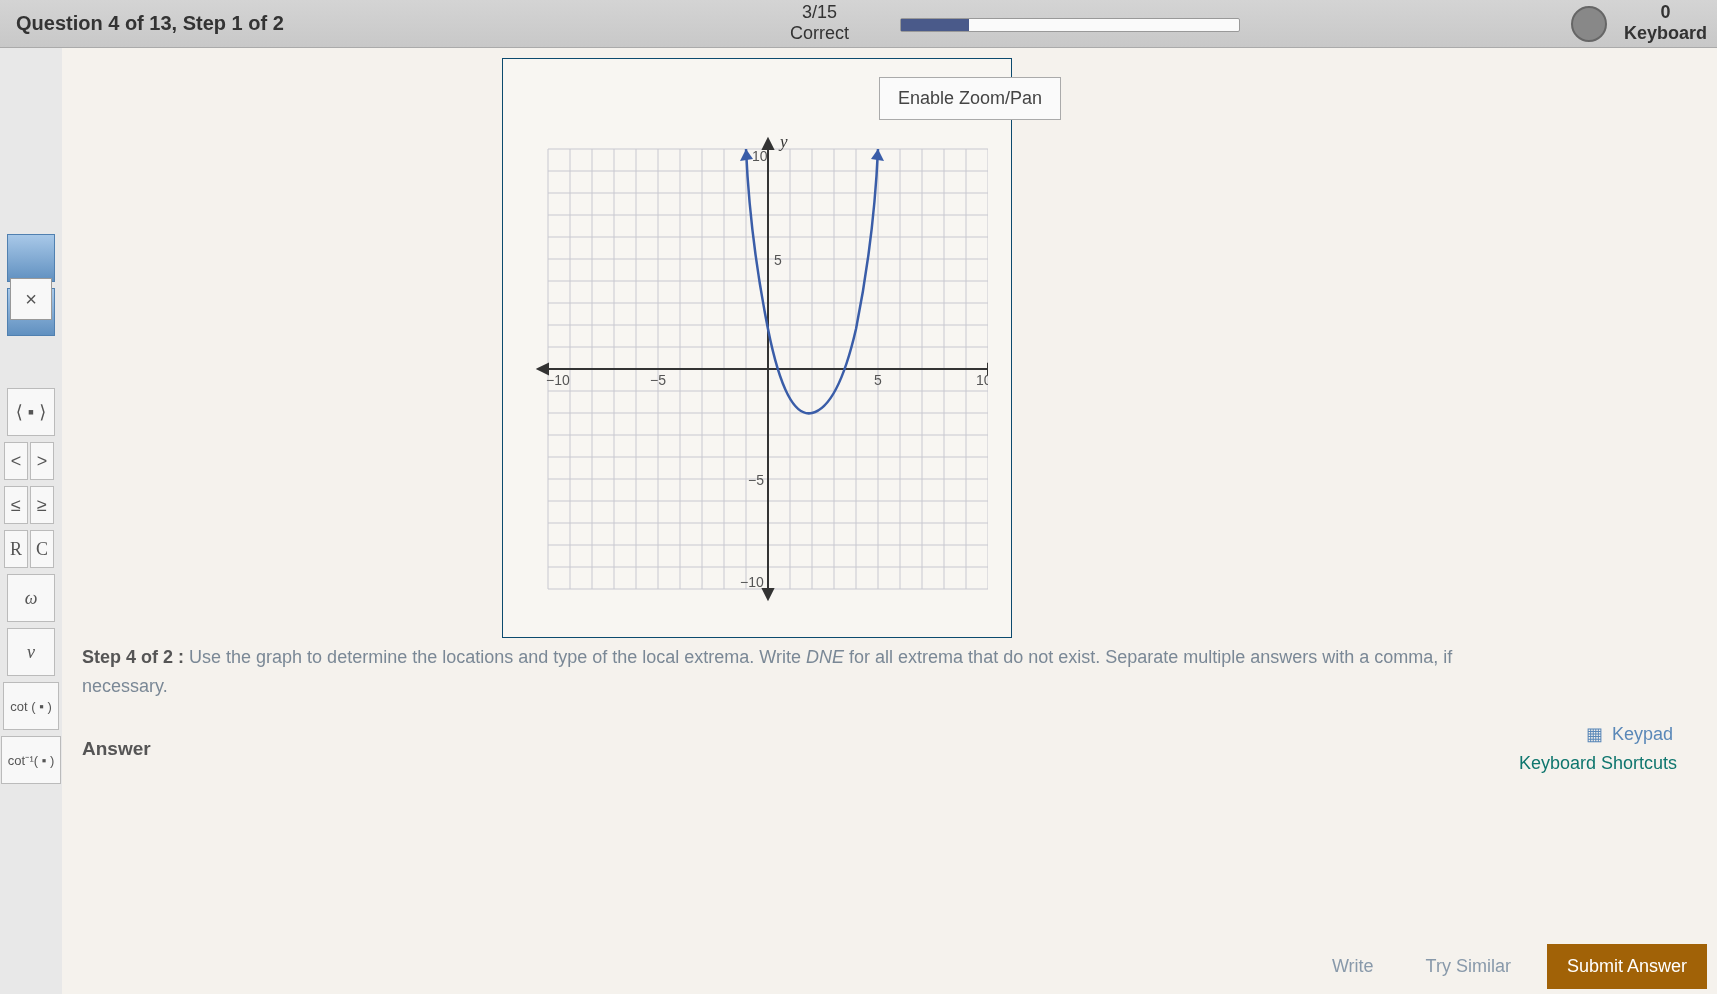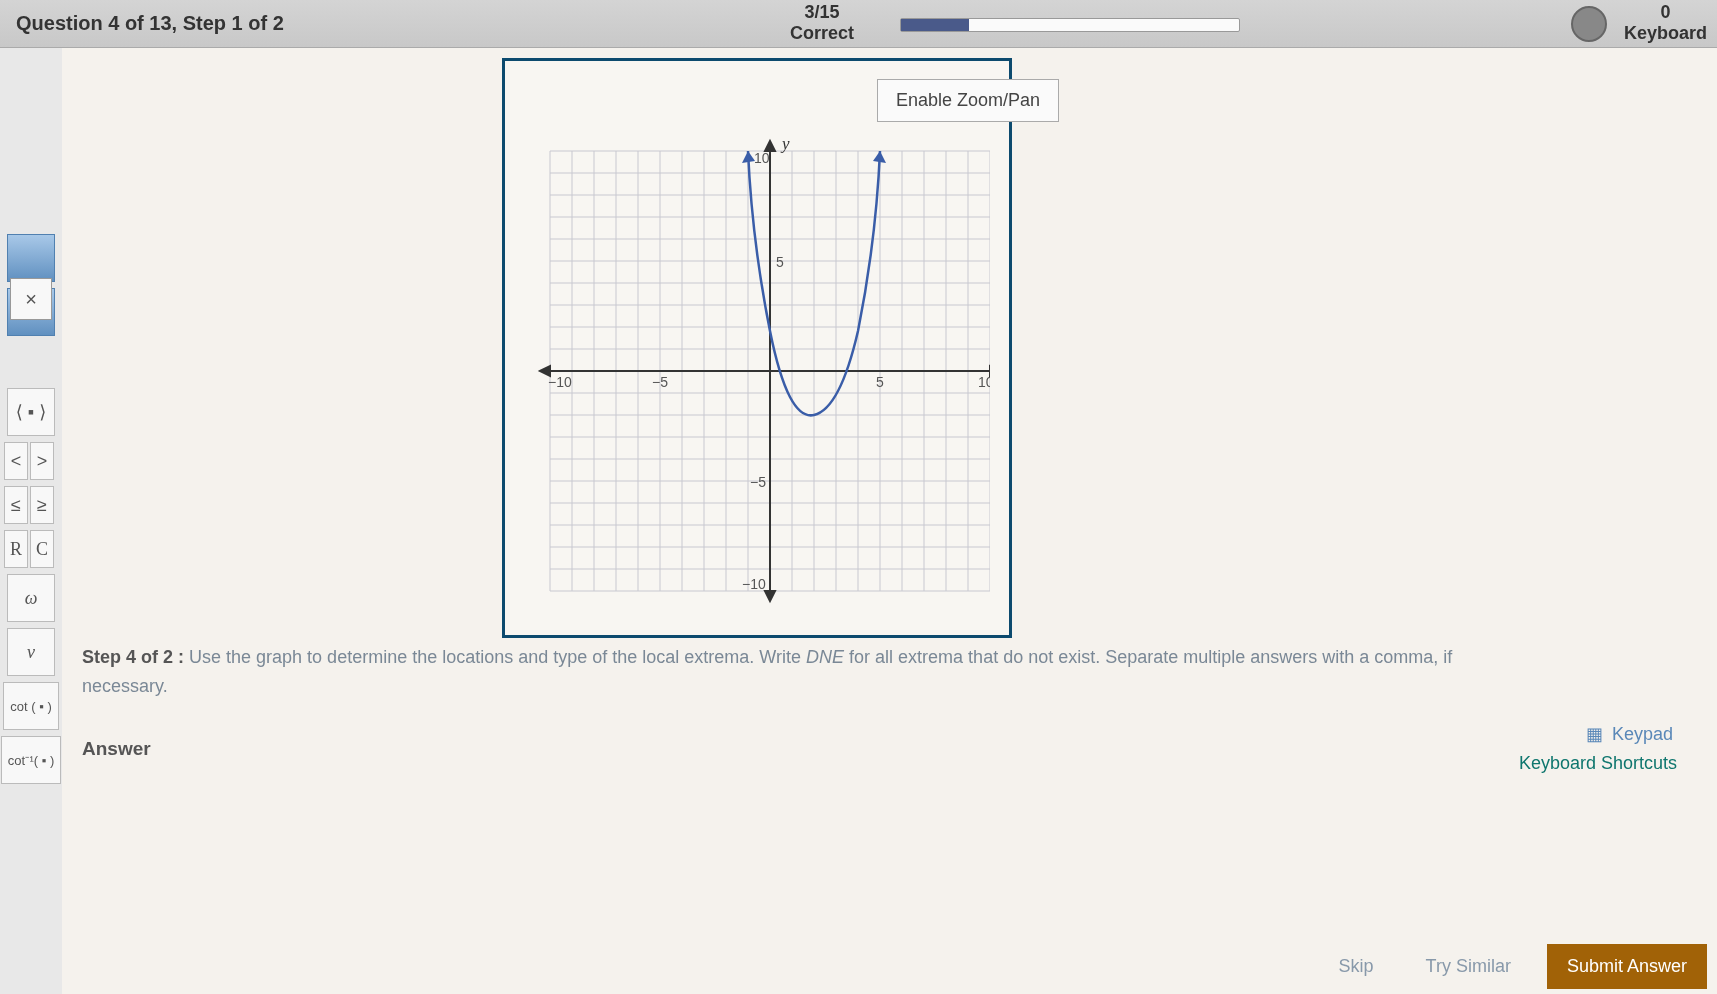"3/15" .score-area { font-weight: bold -> normal }
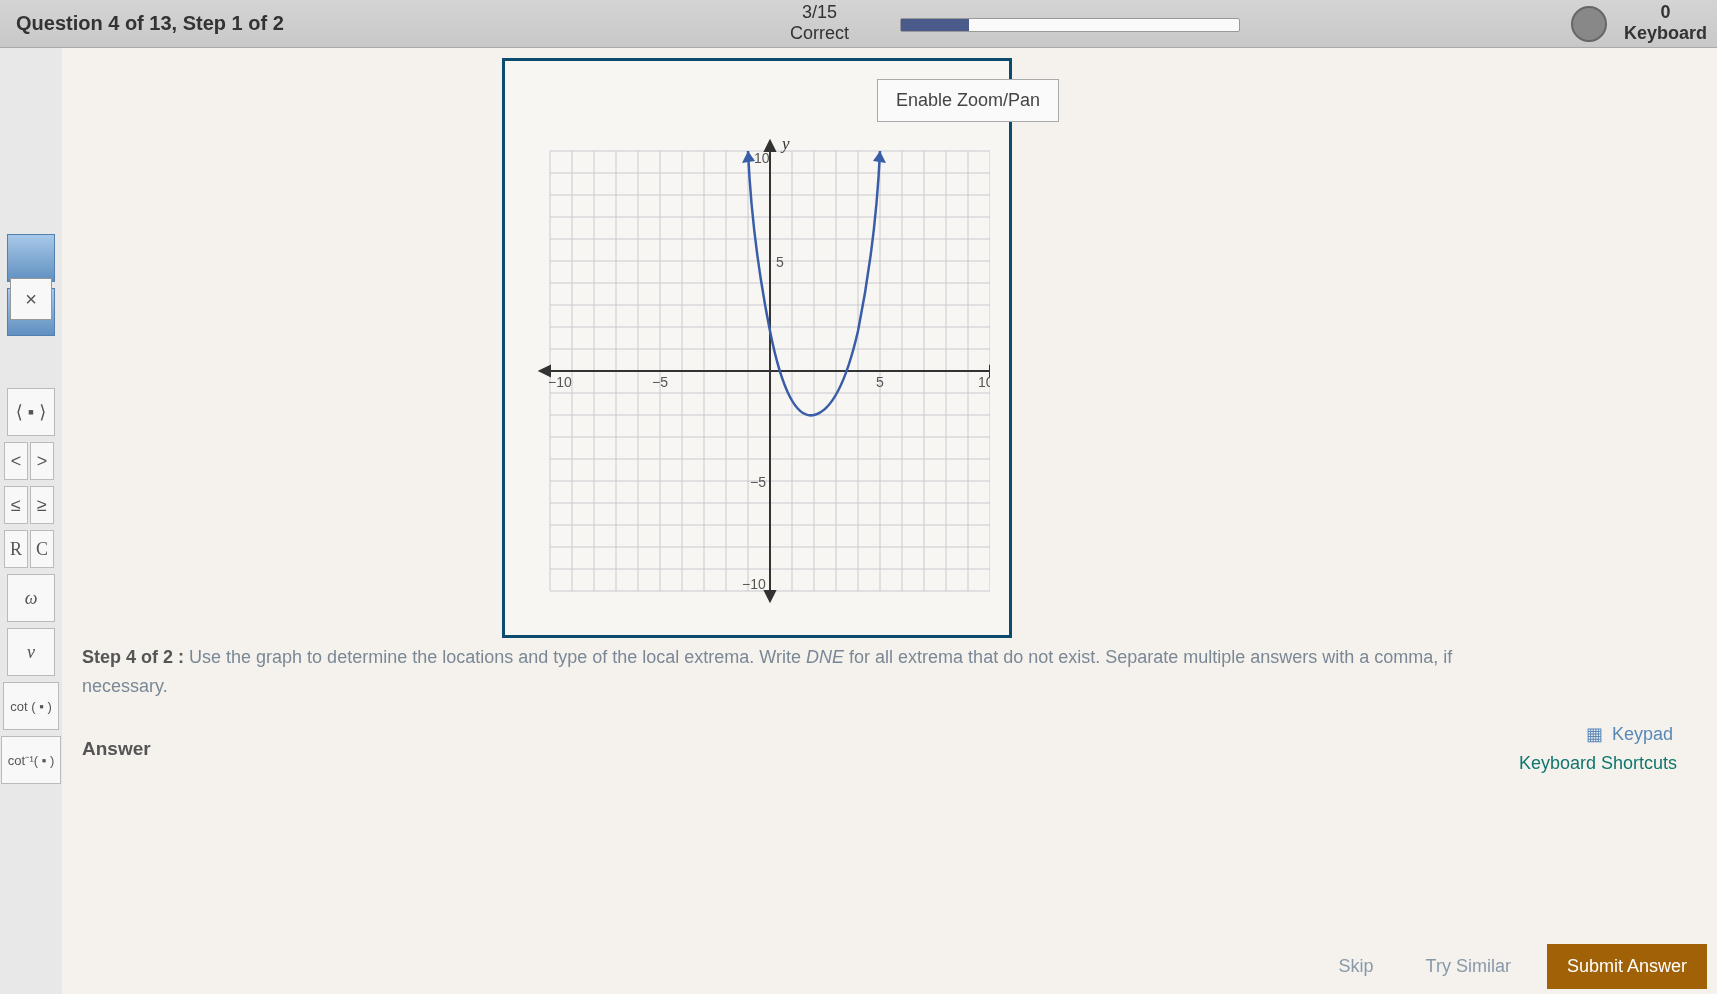"Enable Zoom/Pan" .graph-frame { border: 3px solid #0c4a6e -> 1px solid #0c4a6e }
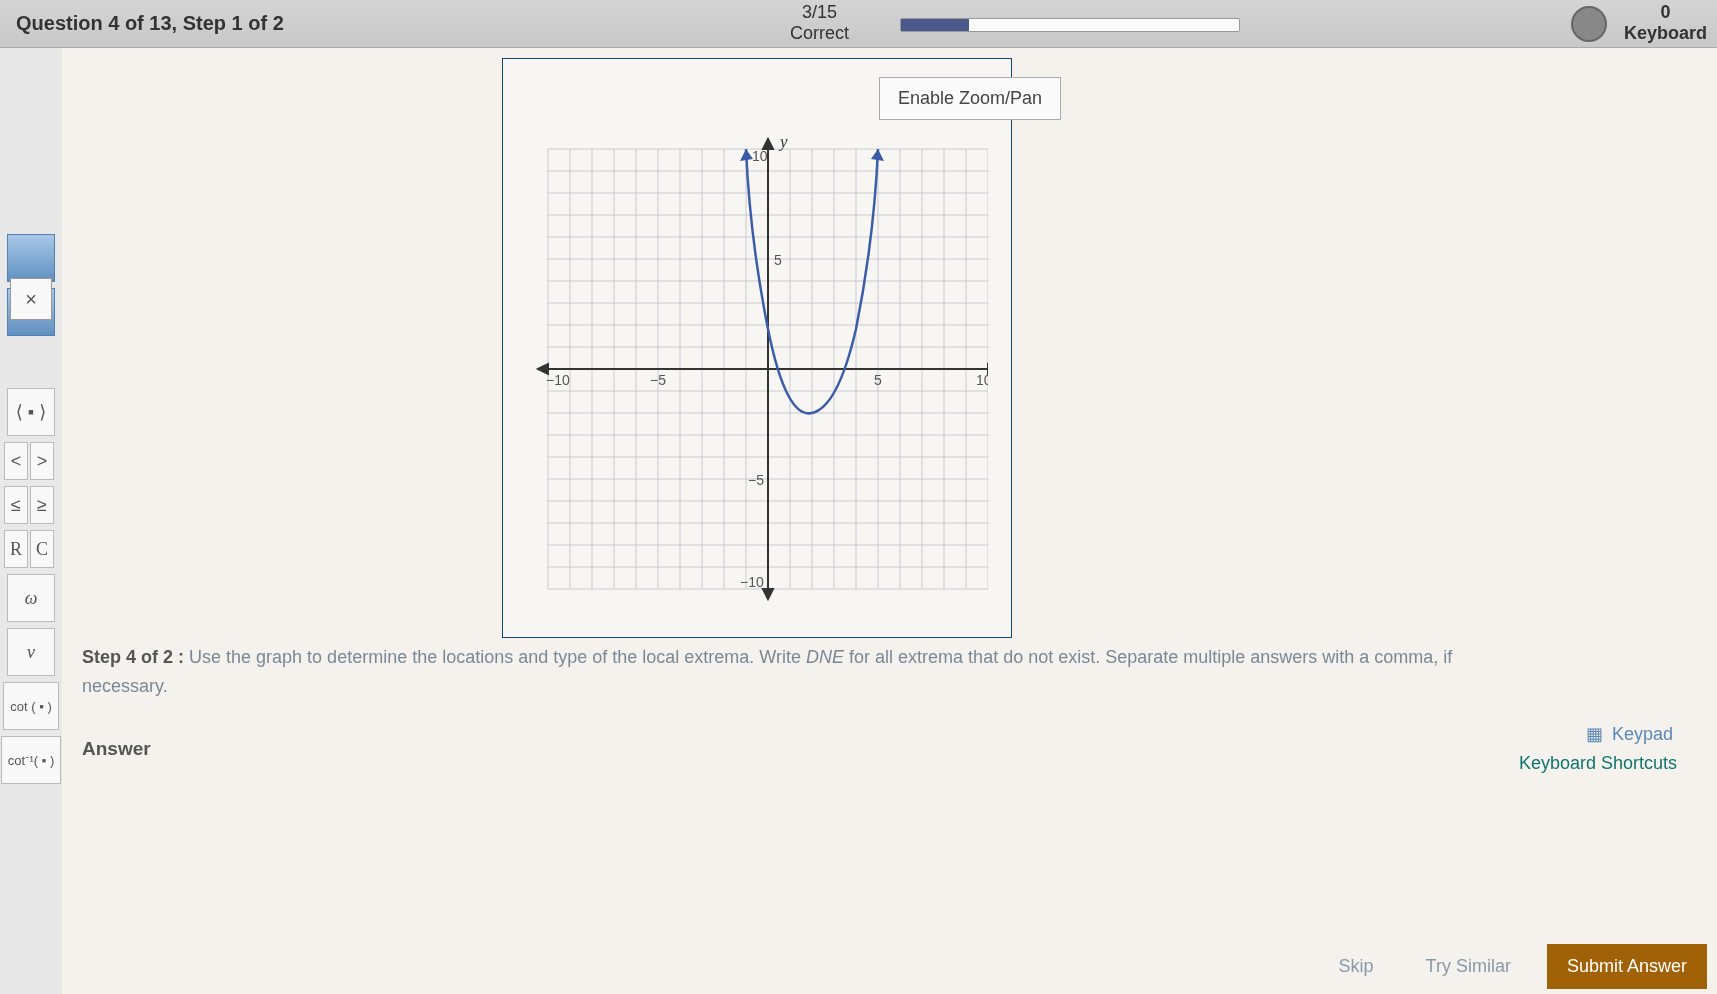"Skip" span.btn-skip { text: Skip -> Write }
